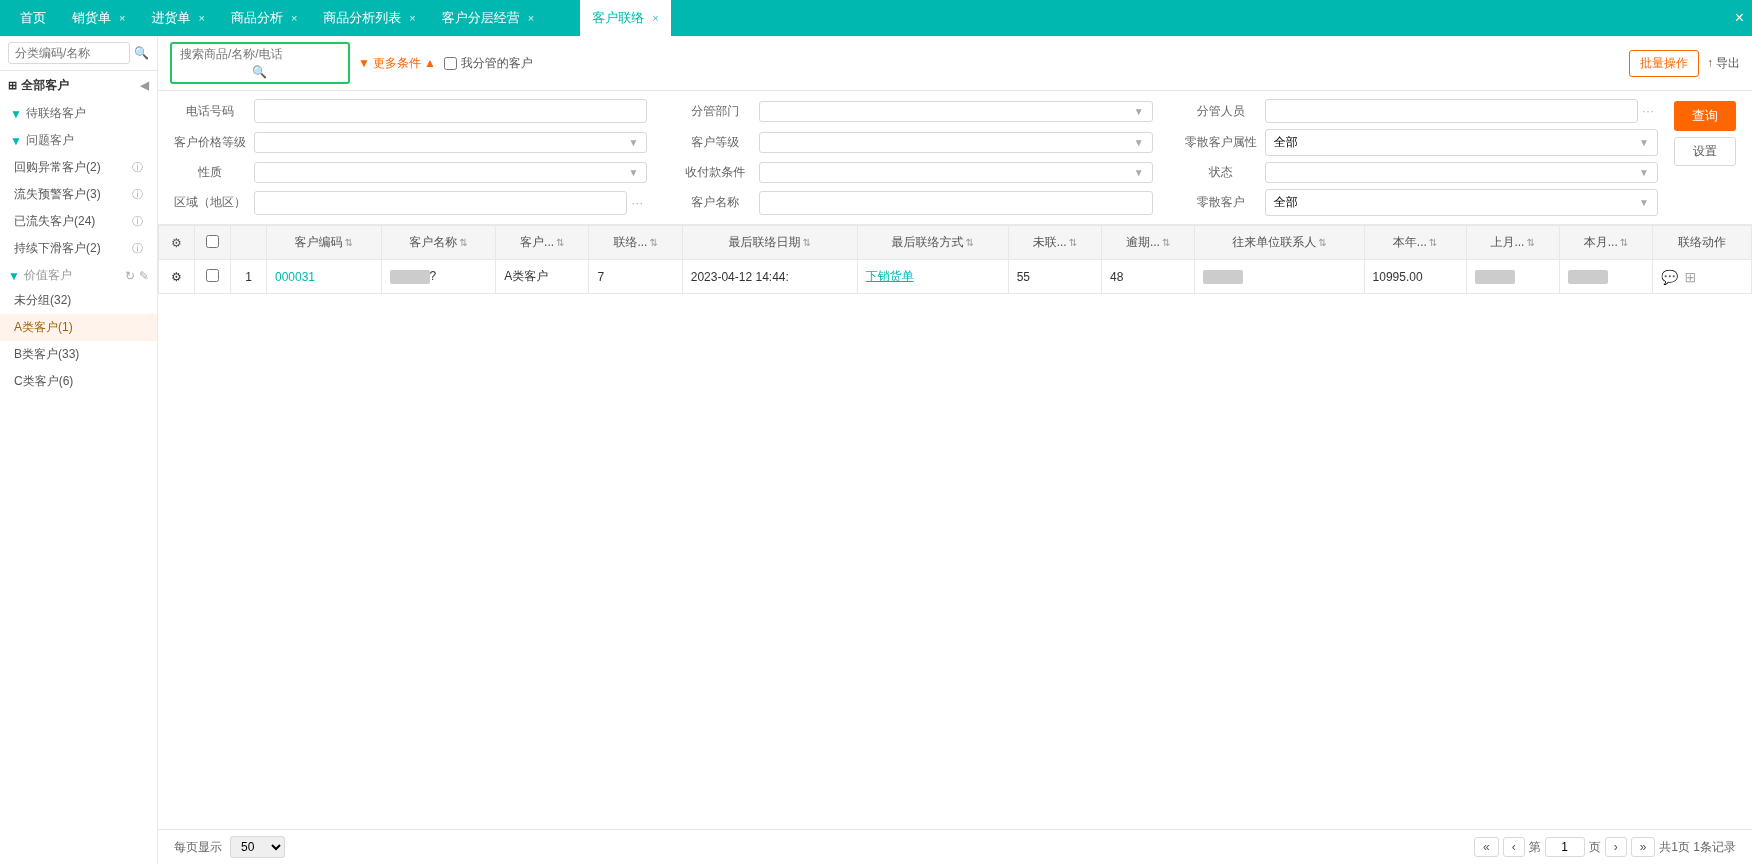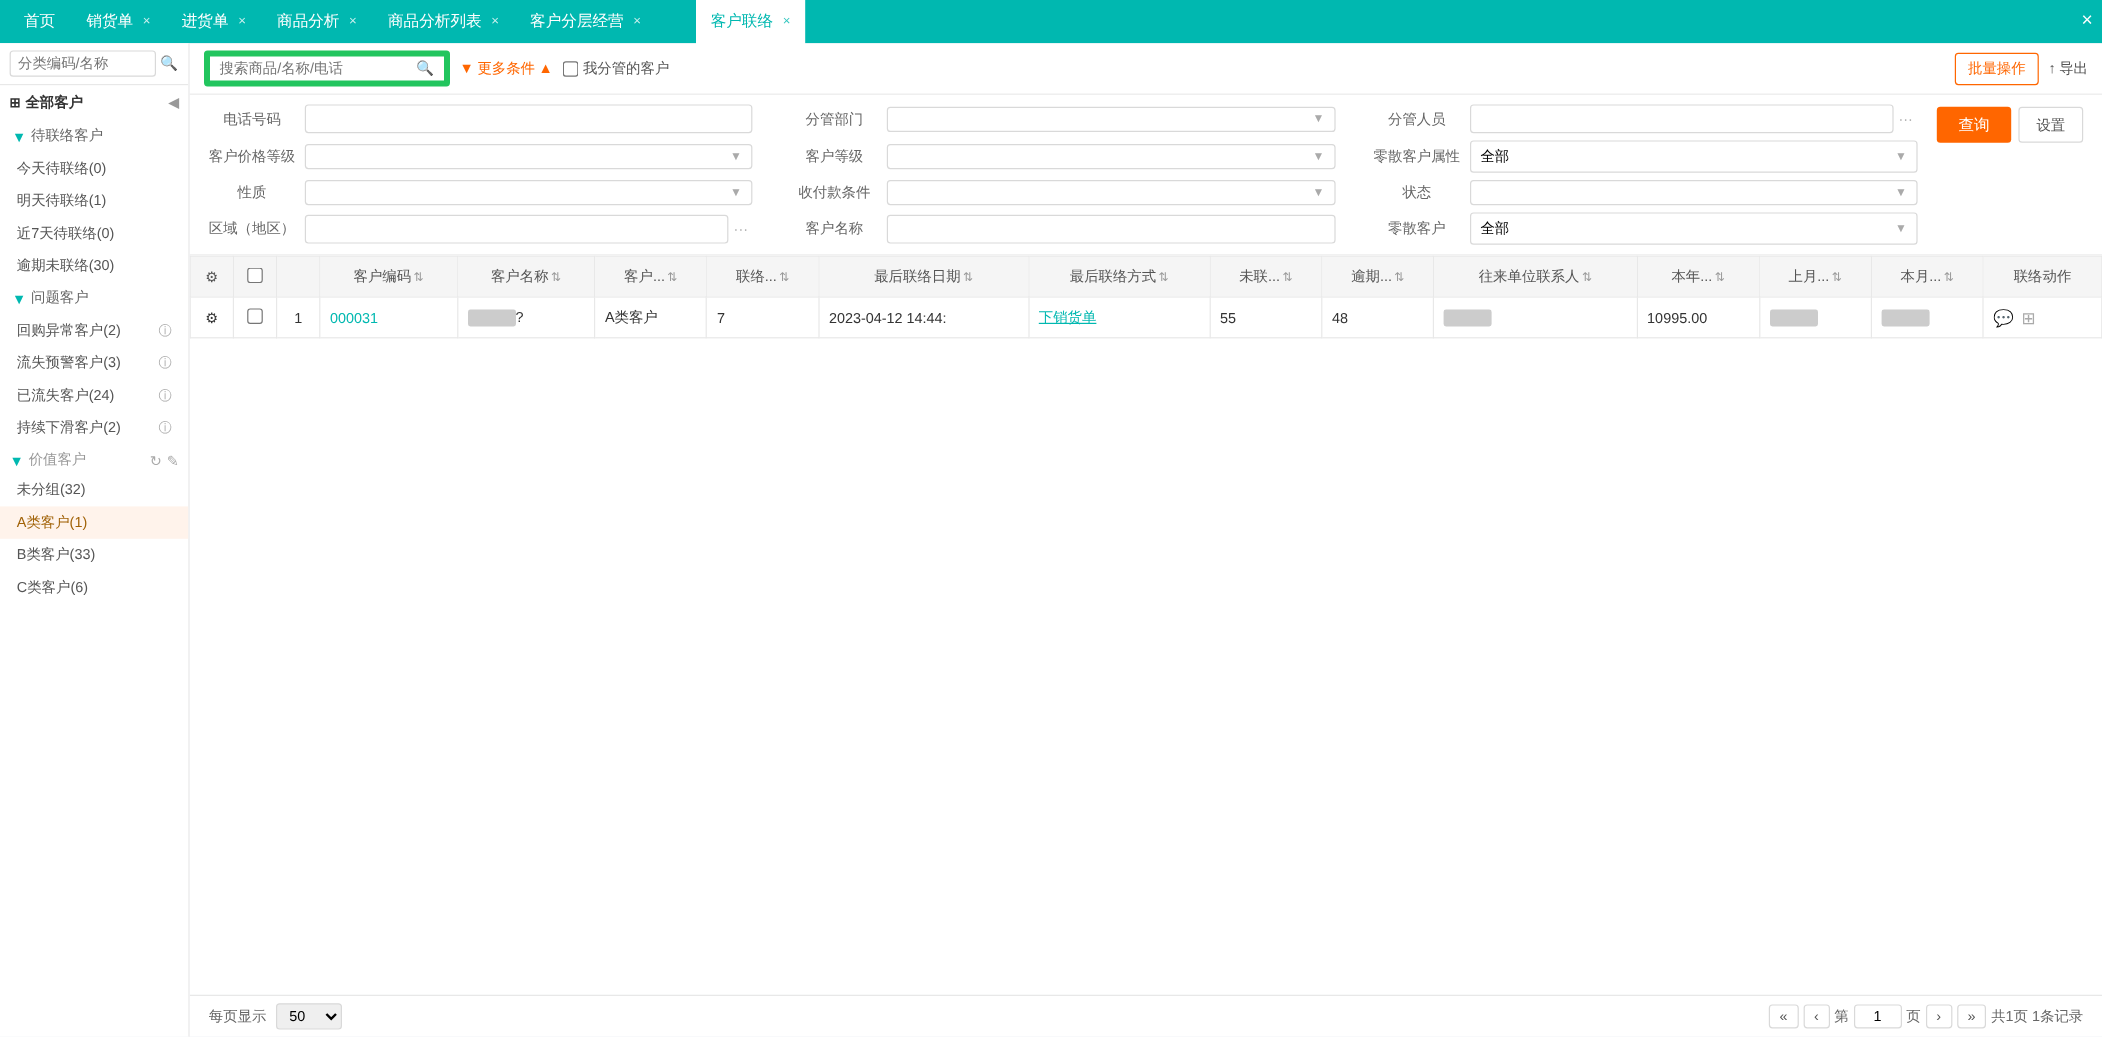"搜索商品/名称/电话" .filter-search { border: 5px solid #22c55e -> 2px solid #22c55e; flex-direction: none -> column }
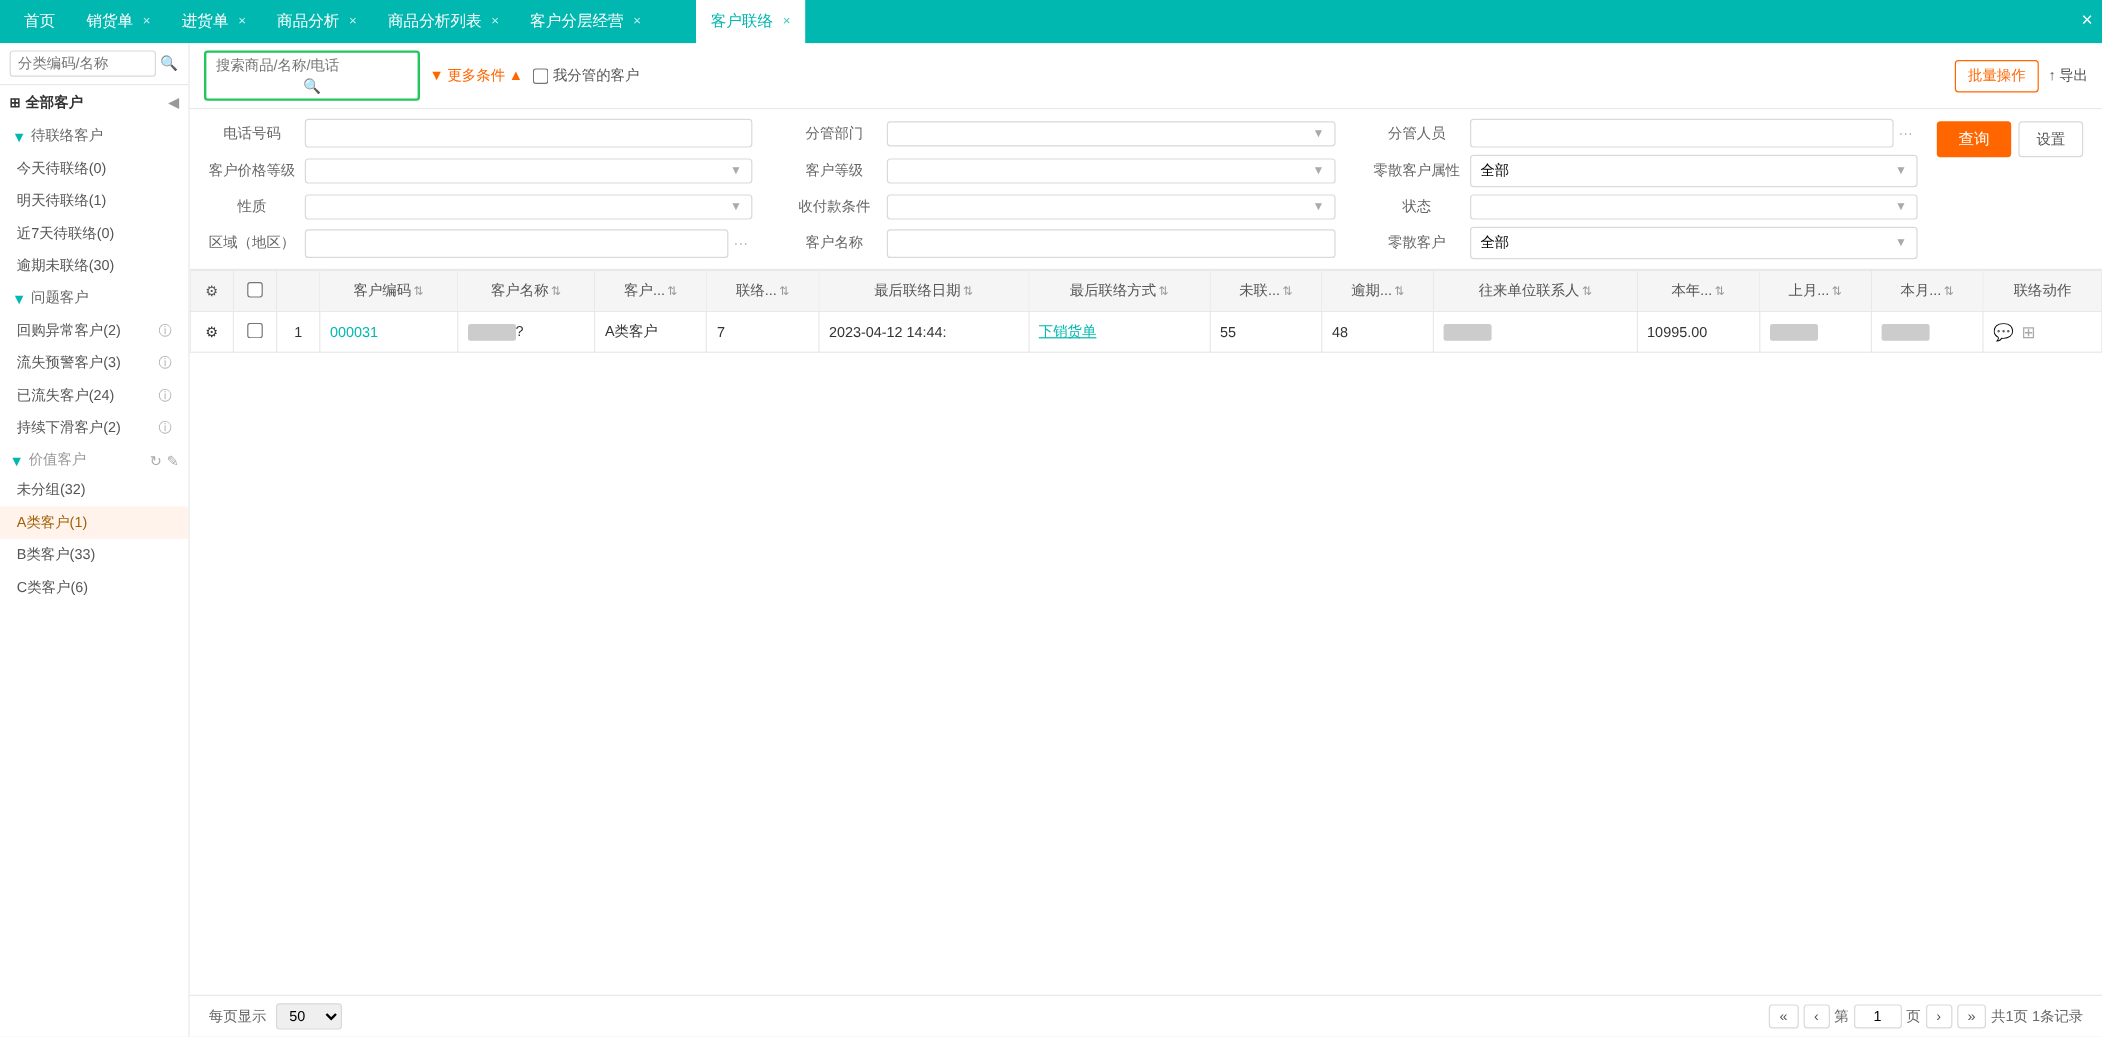"查询" div { flex-direction: row -> column }
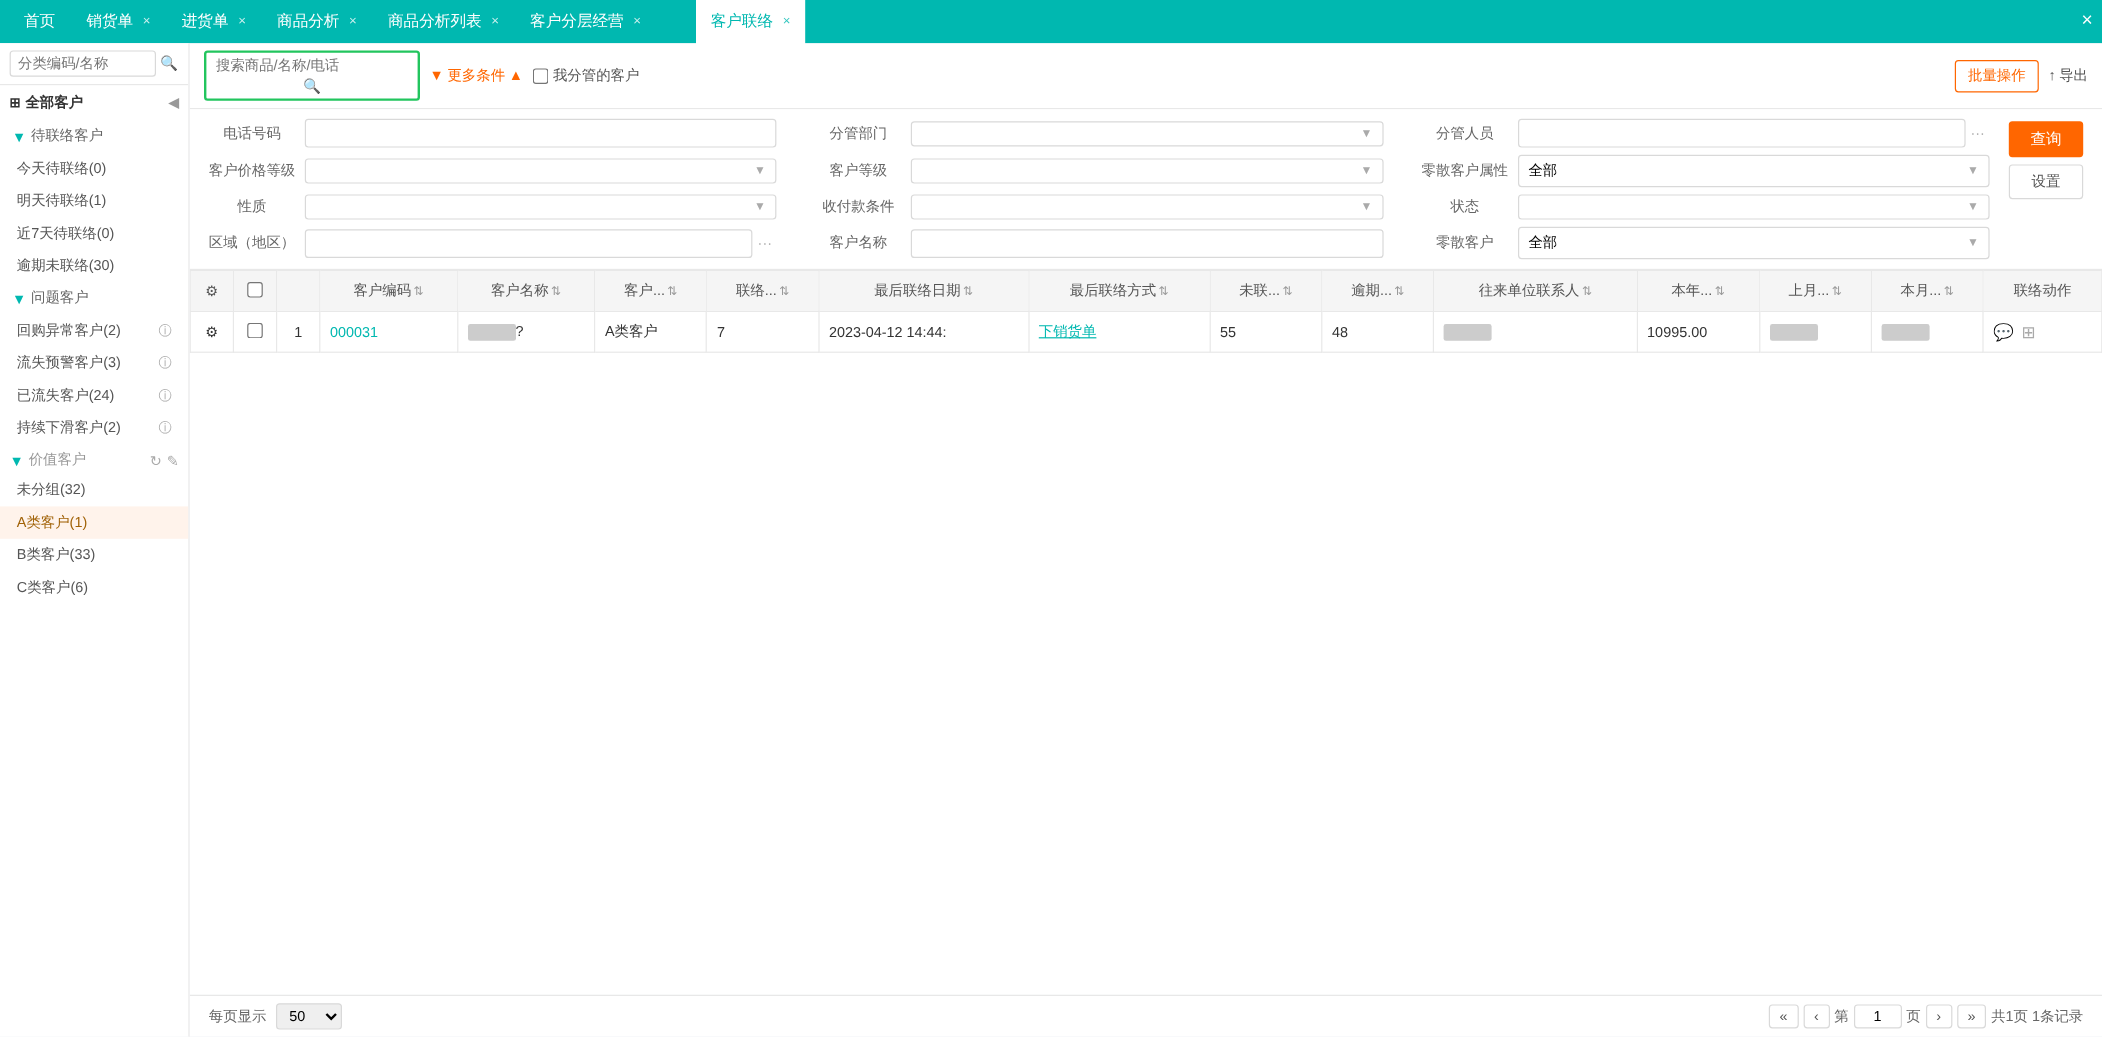"今天待联络(0)" div { html: <div> <div>今天待联络(0)</div> <div>明天待联络(1)</div> <div>近7天待联络(0)</div> <div>逾期未联络(30)</div> </div> -> none }
